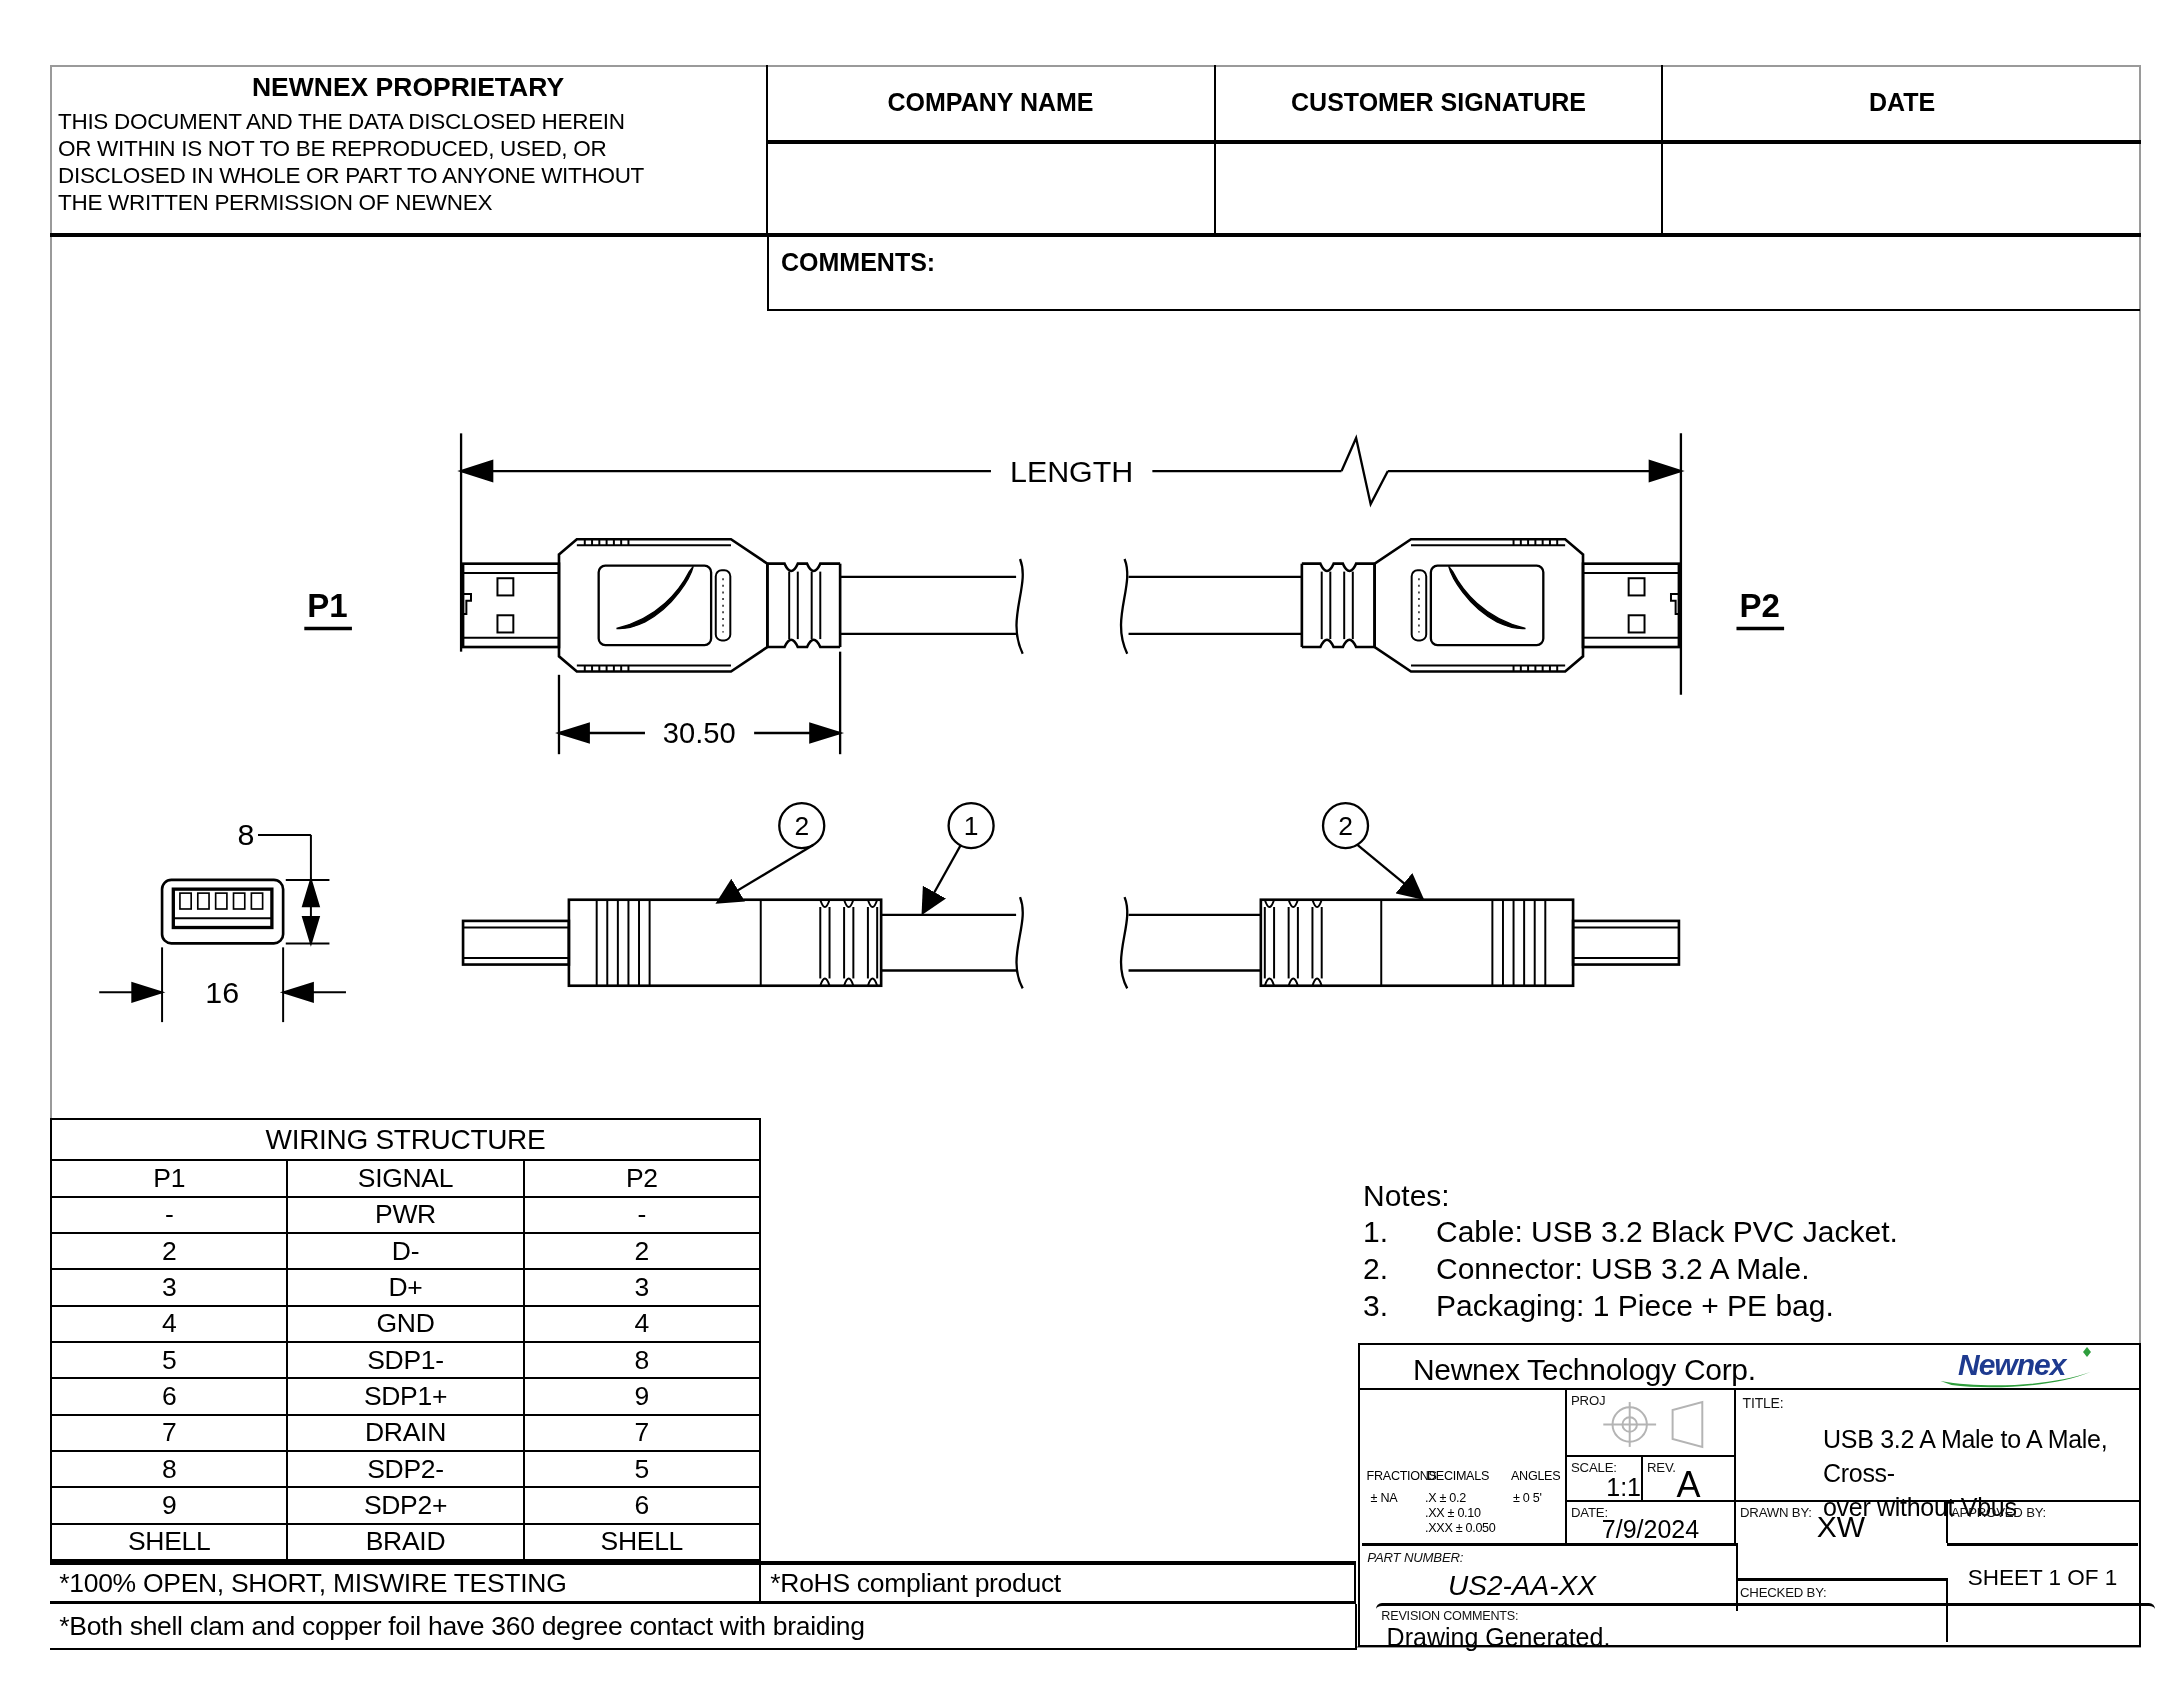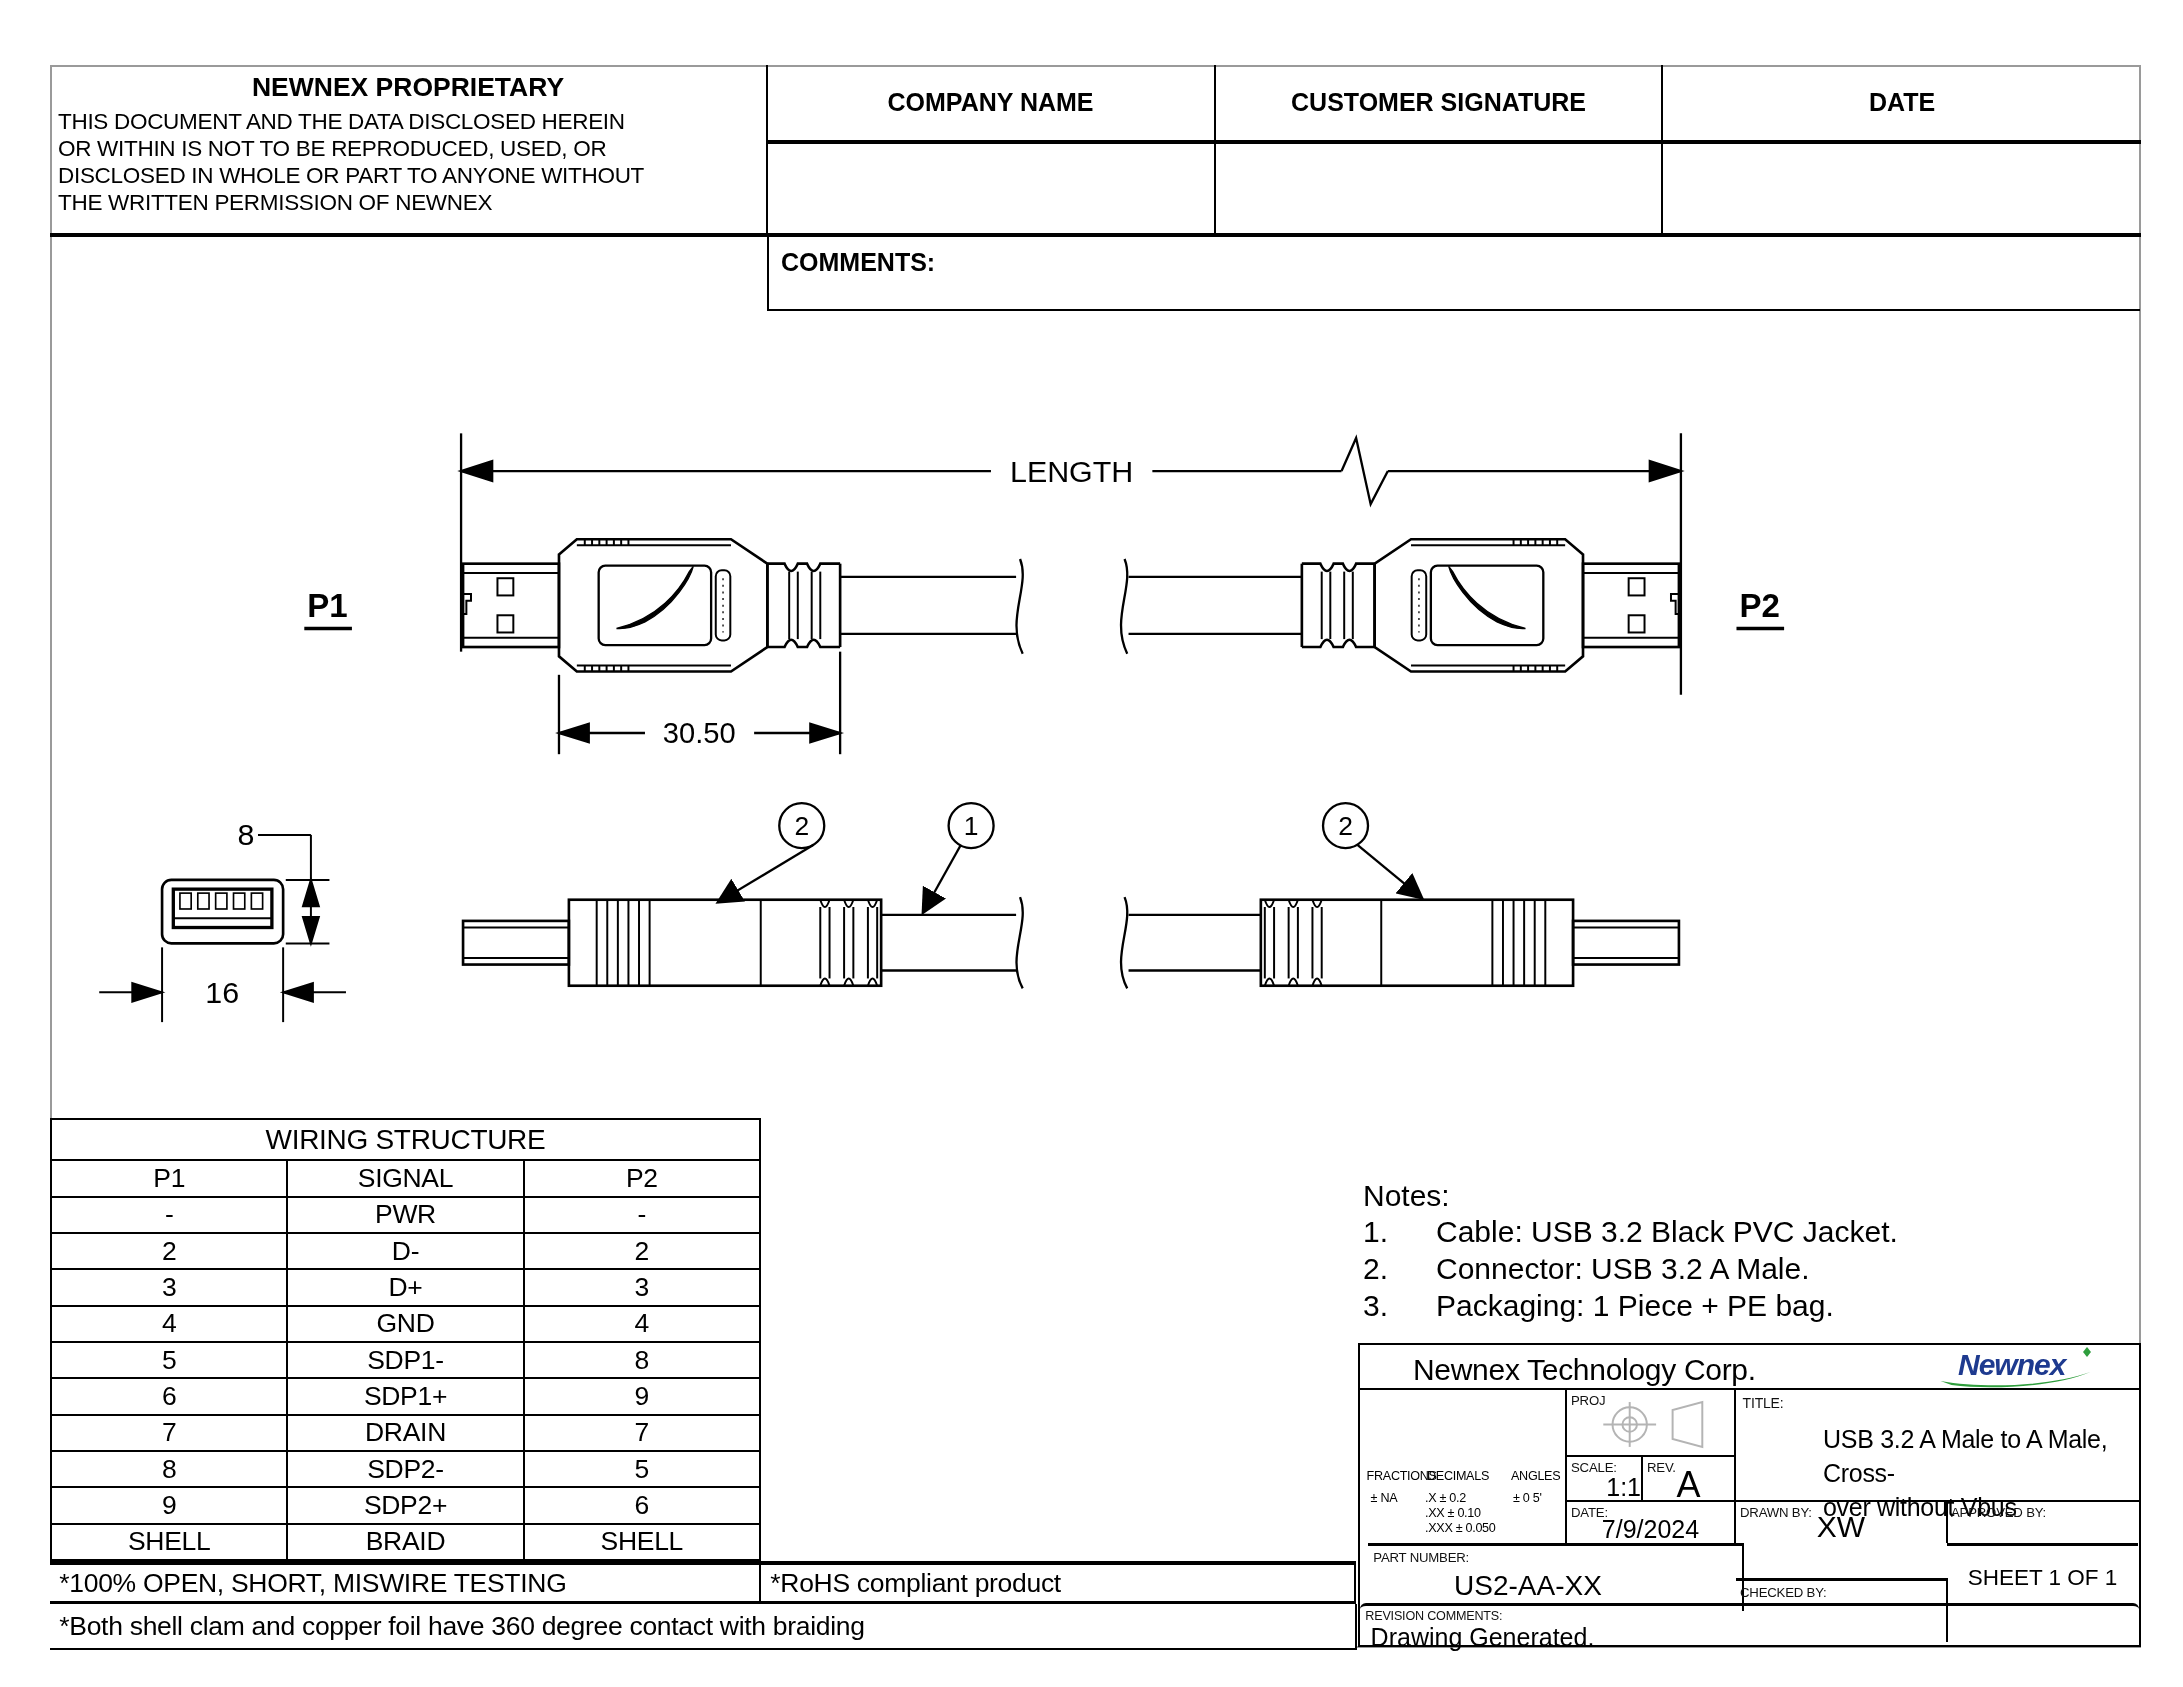"PART NUMBER:" div.abs { font-style: none -> italic; left: 8px -> 2px }
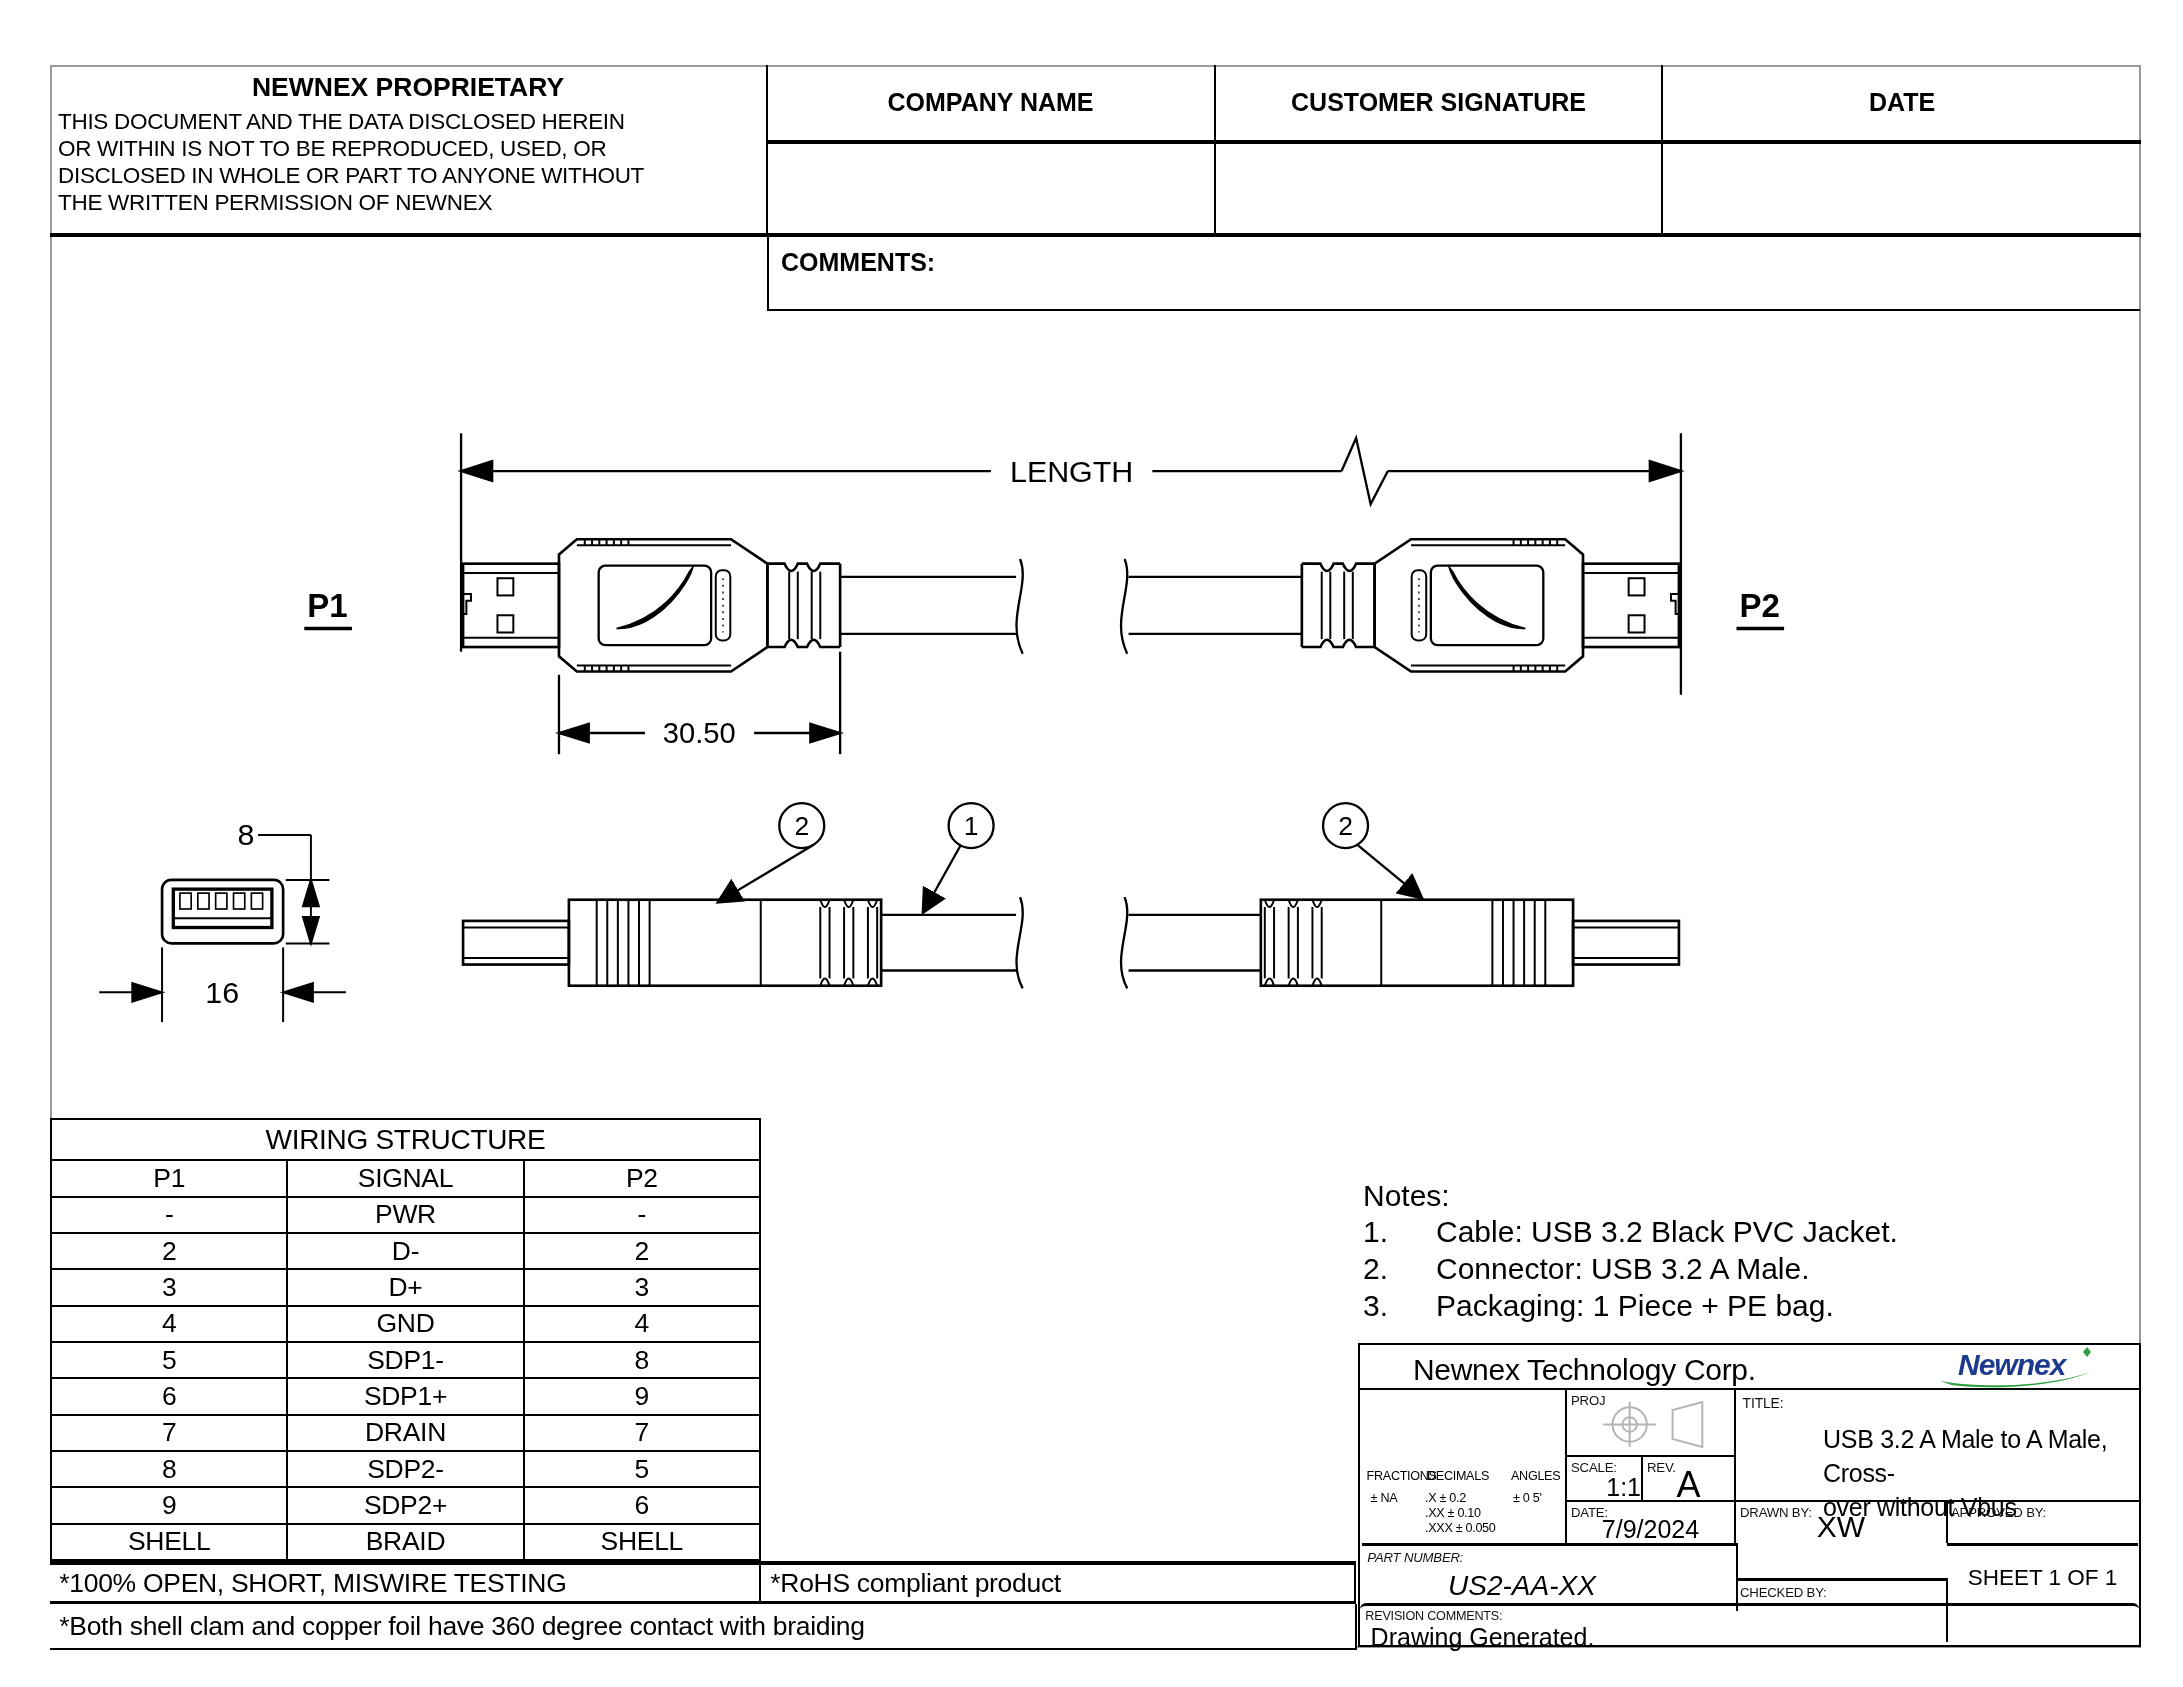"REVISION COMMENTS:" div.abs { left: 0 -> 16px }
